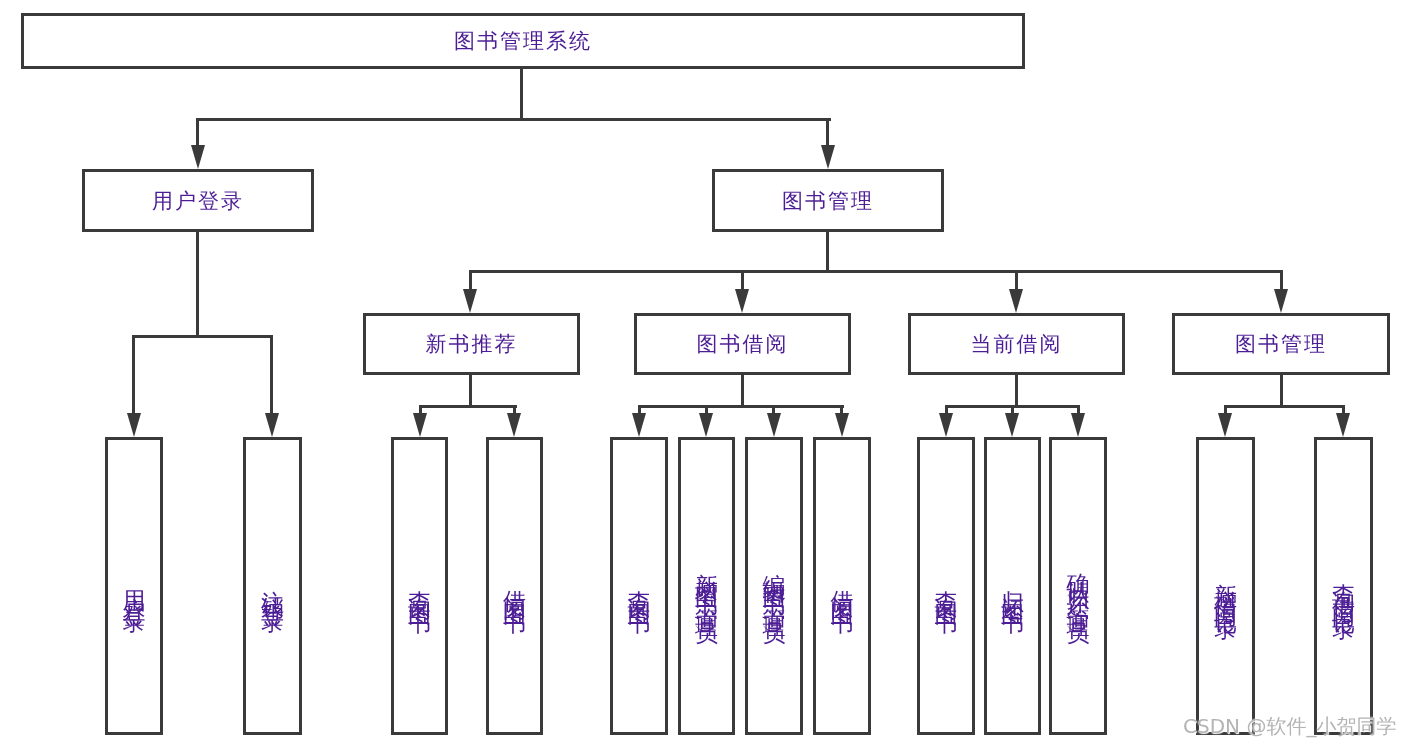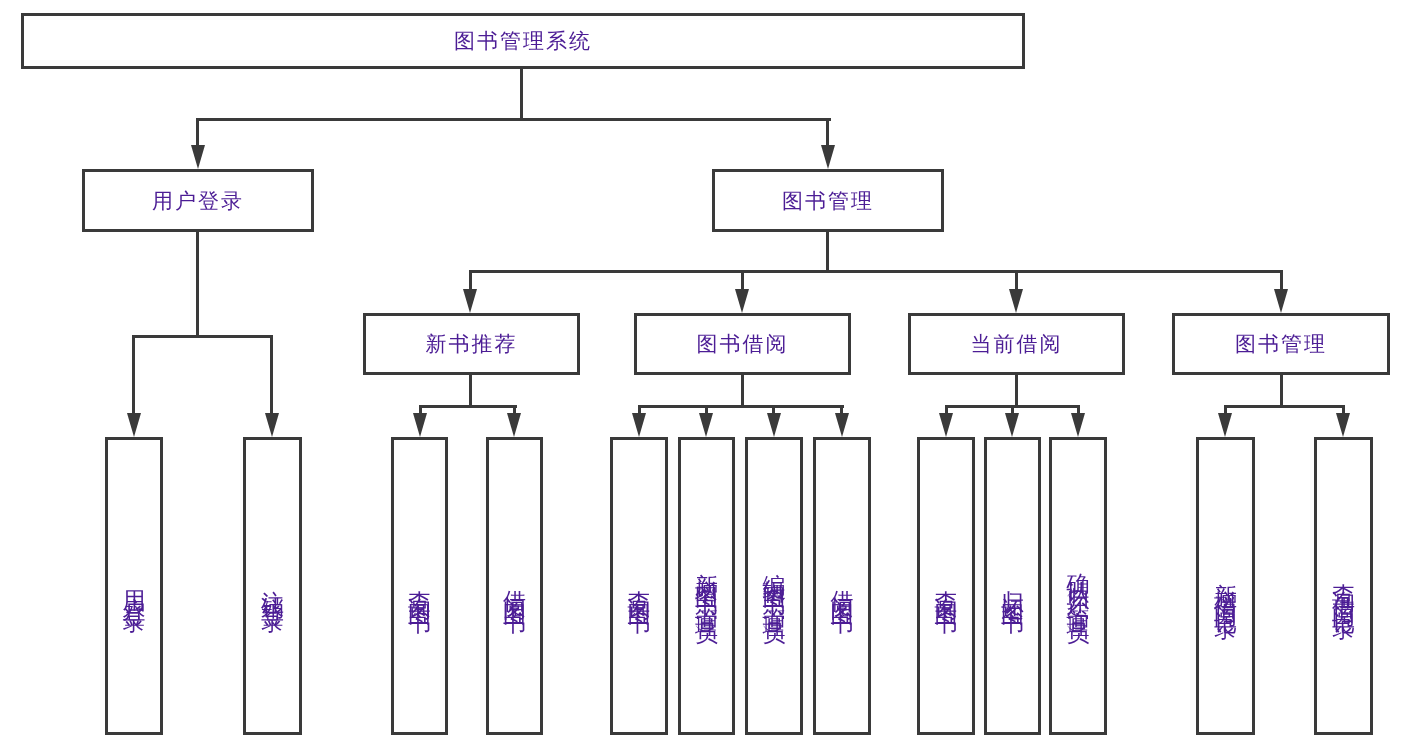"CSDN @软件_小贺同学" div.watermark { html: none -> <div>CSDN @软件_小贺同学</div> }
